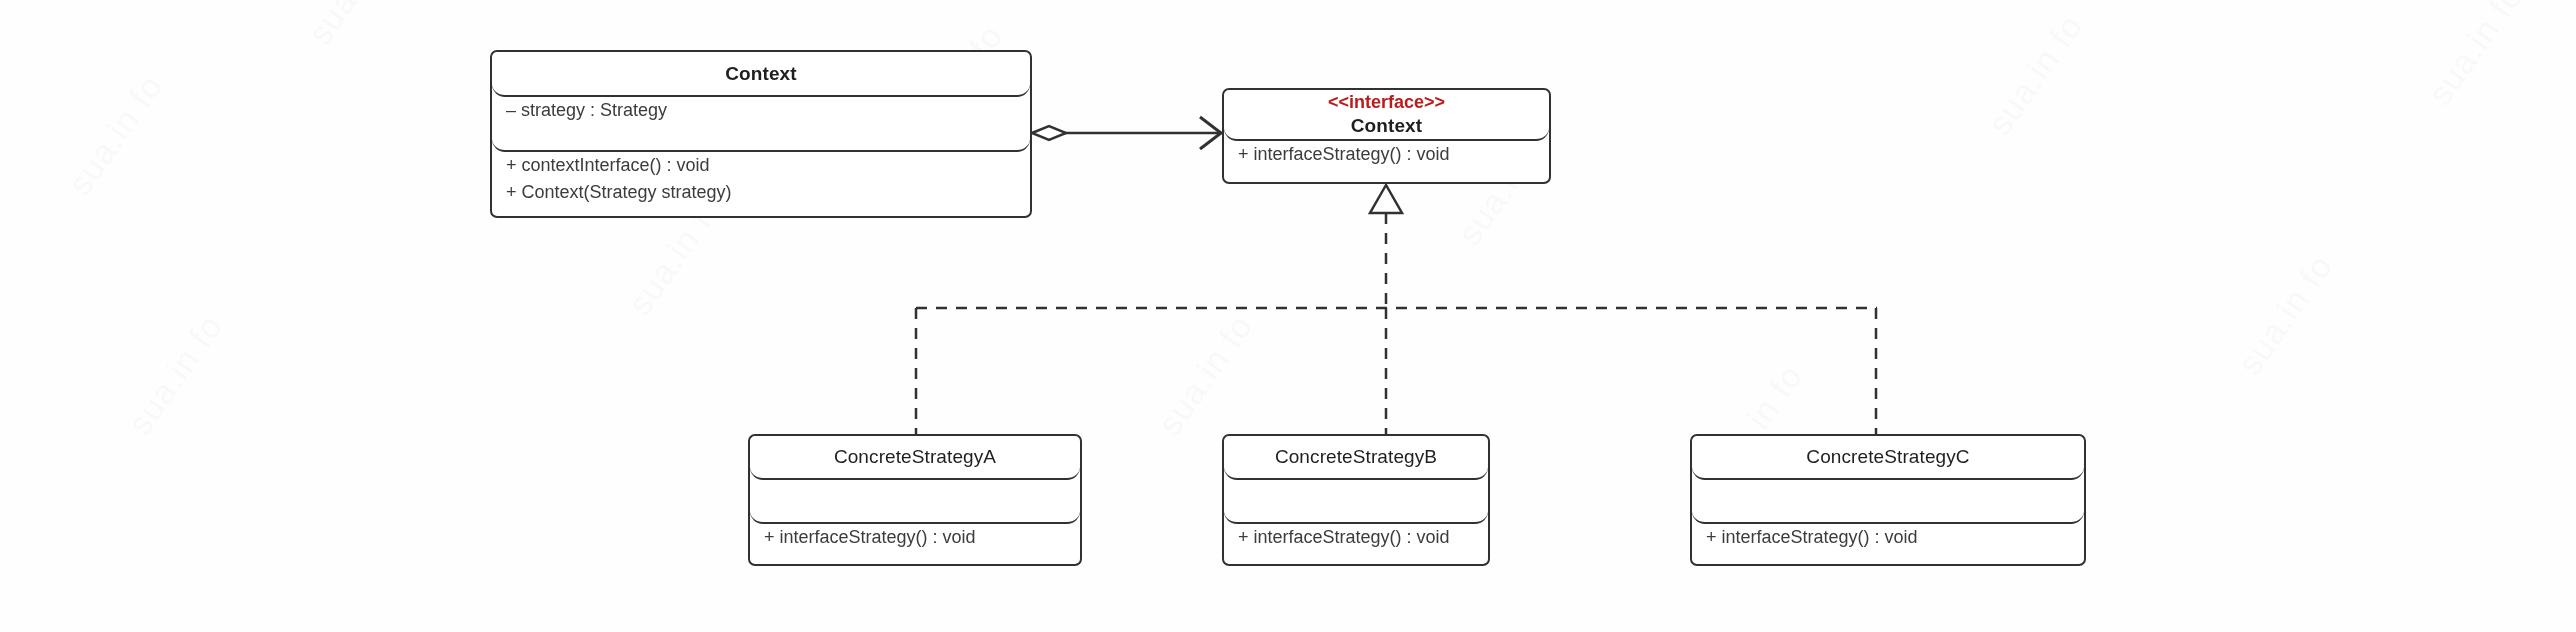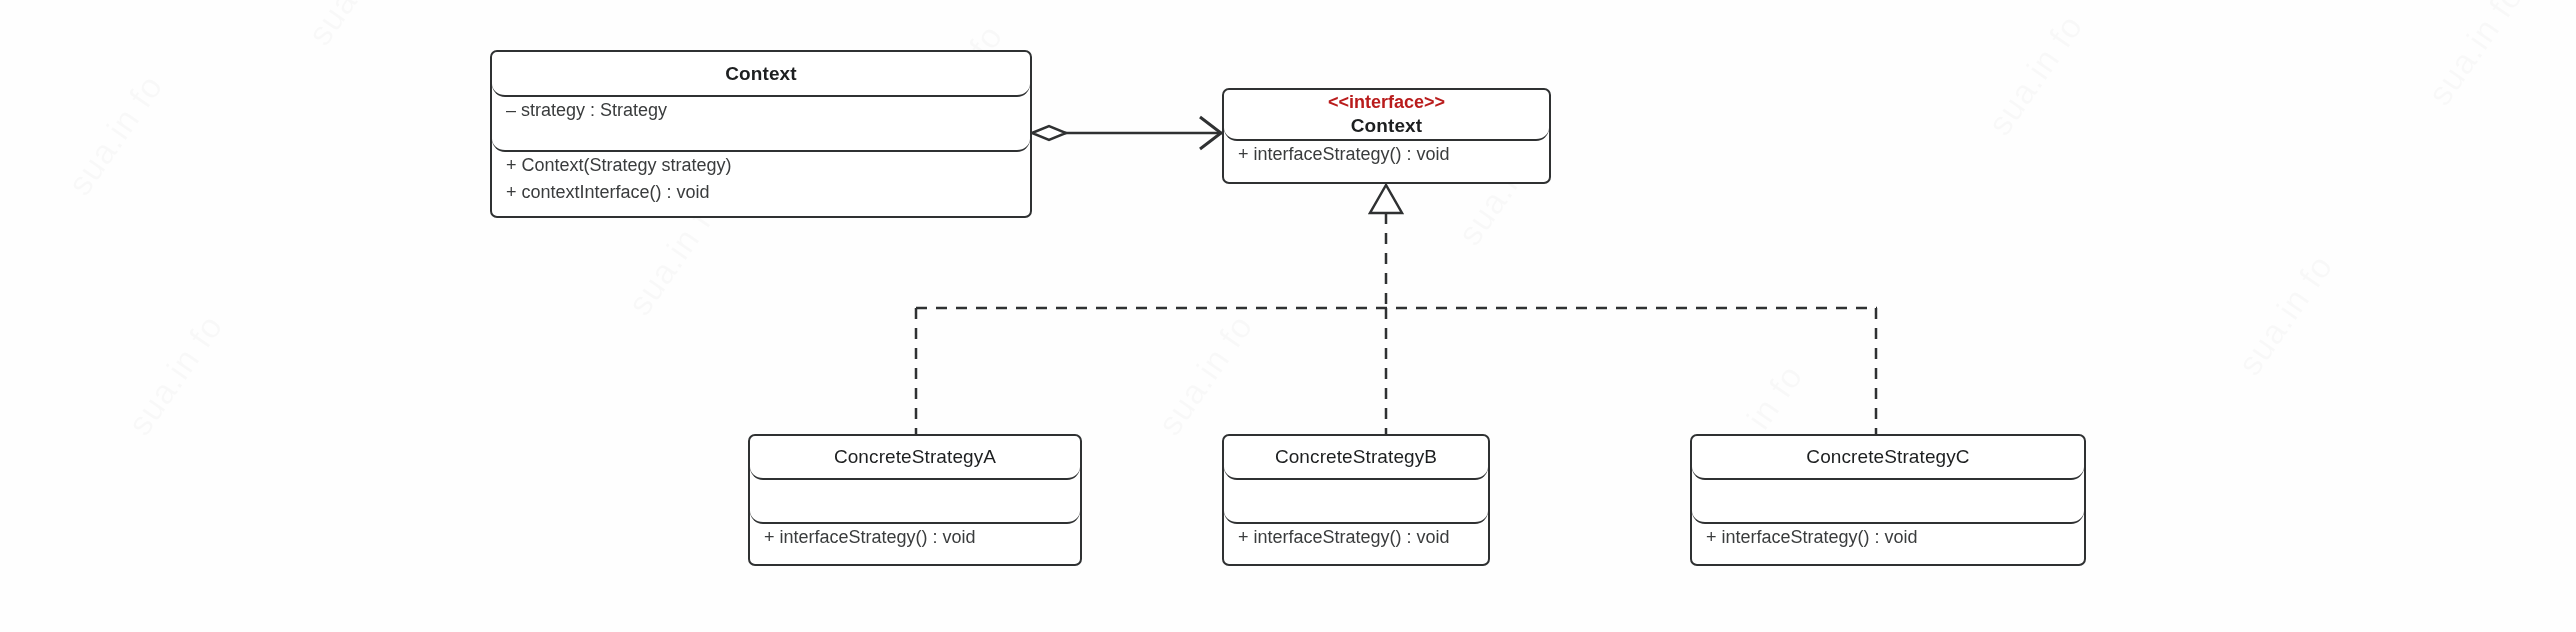"+ Context(Strategy strategy)" div.member-text { order: before "+ contextInterface() : void" -> after "+ contextInterface() : void" }
